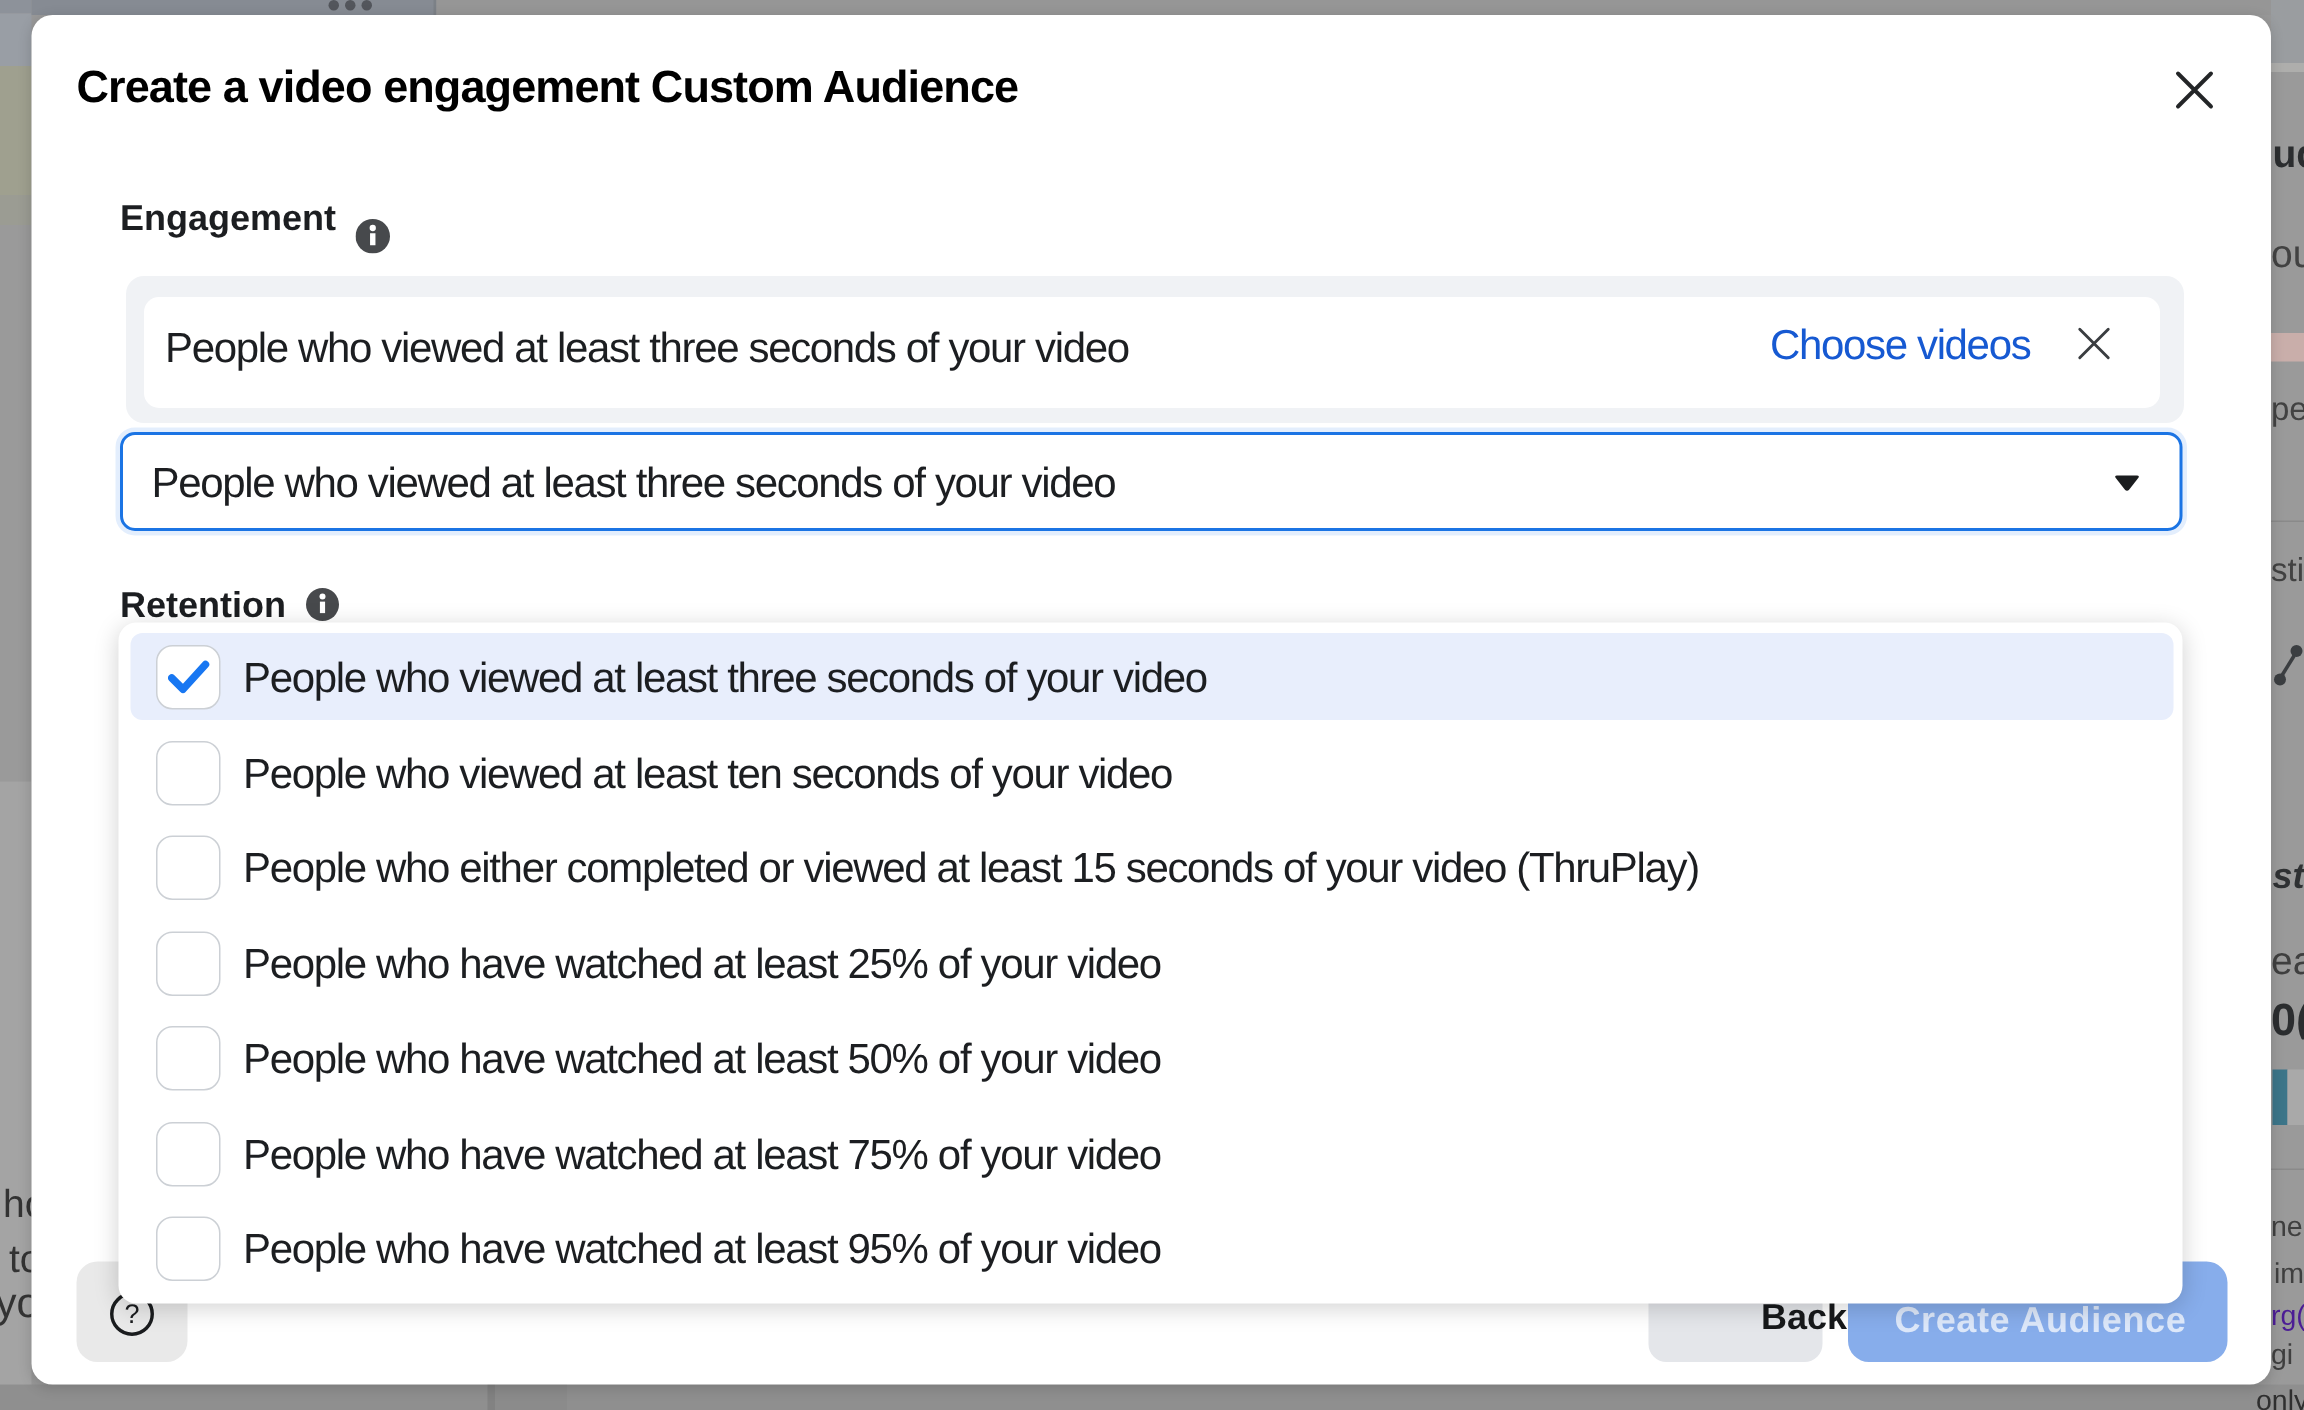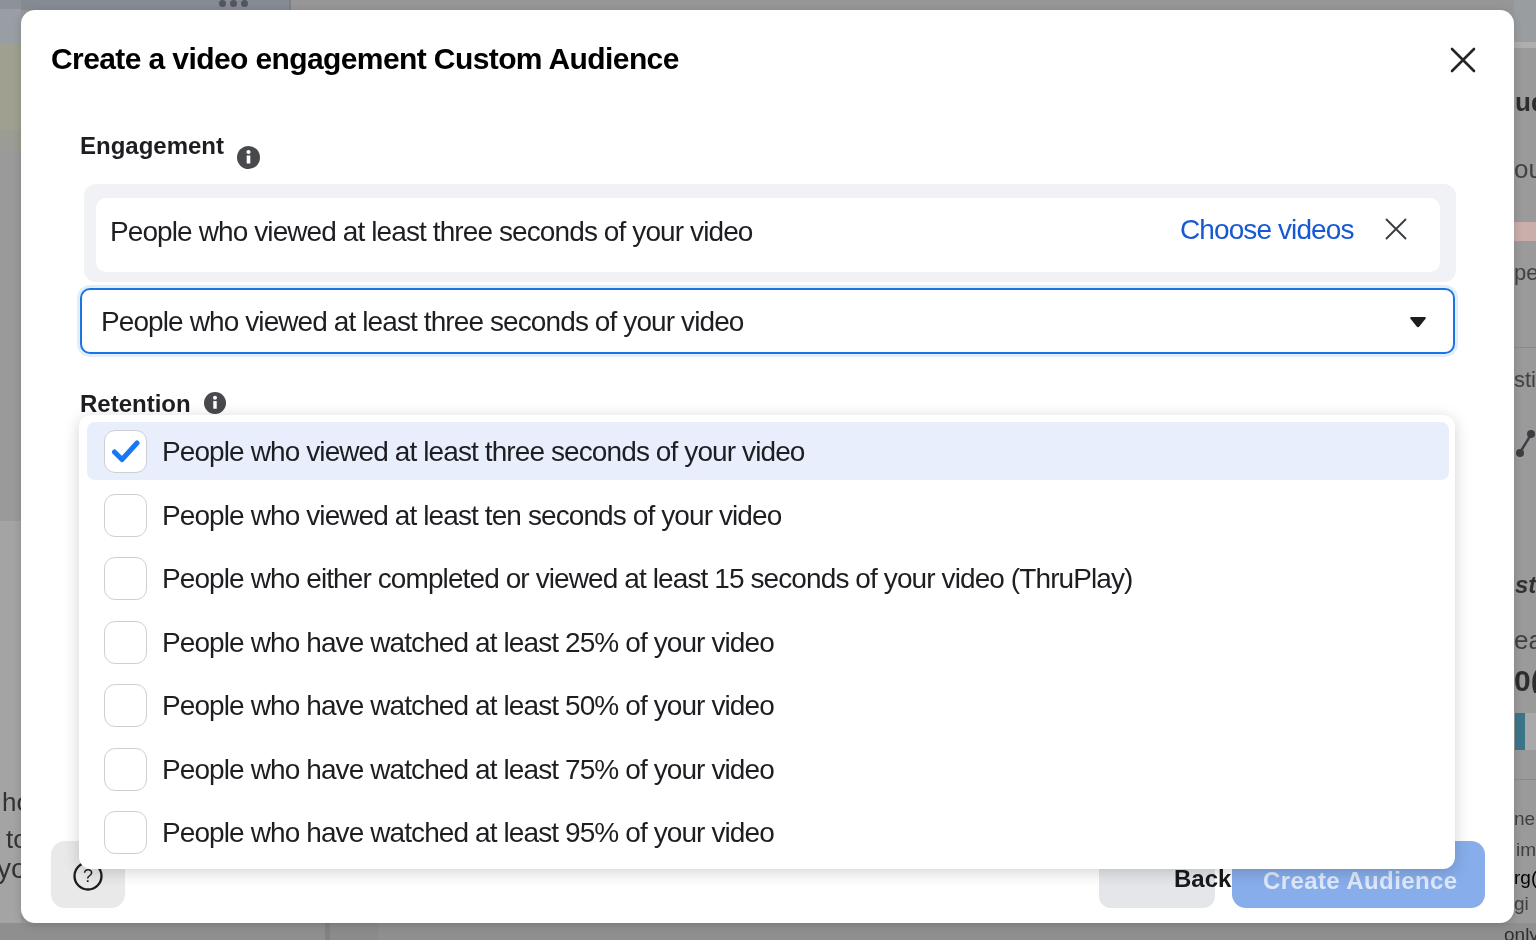"rg(" span { color: #000000 -> #4c1d95 }
